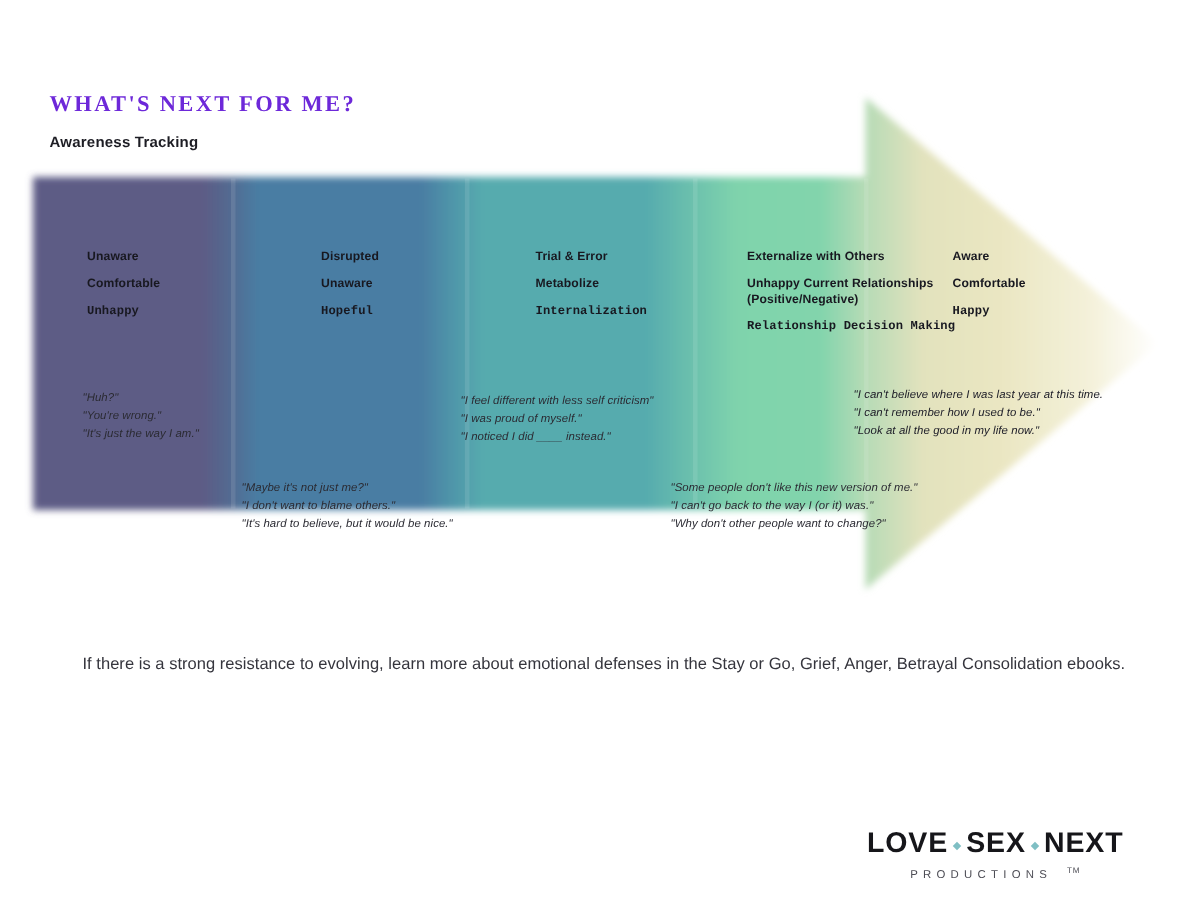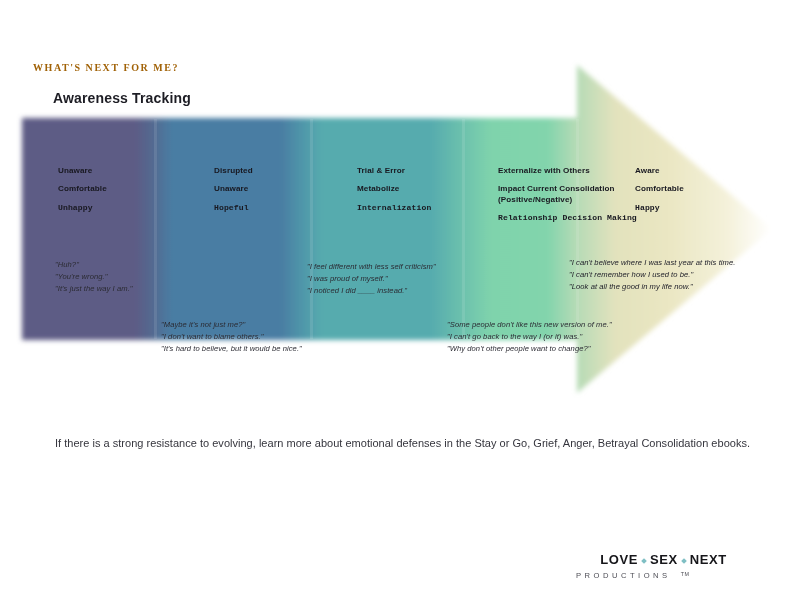"WHAT'S NEXT FOR ME?" .page-title { color: #a16207 -> #6d28d9; font-size: 10px -> 15px }
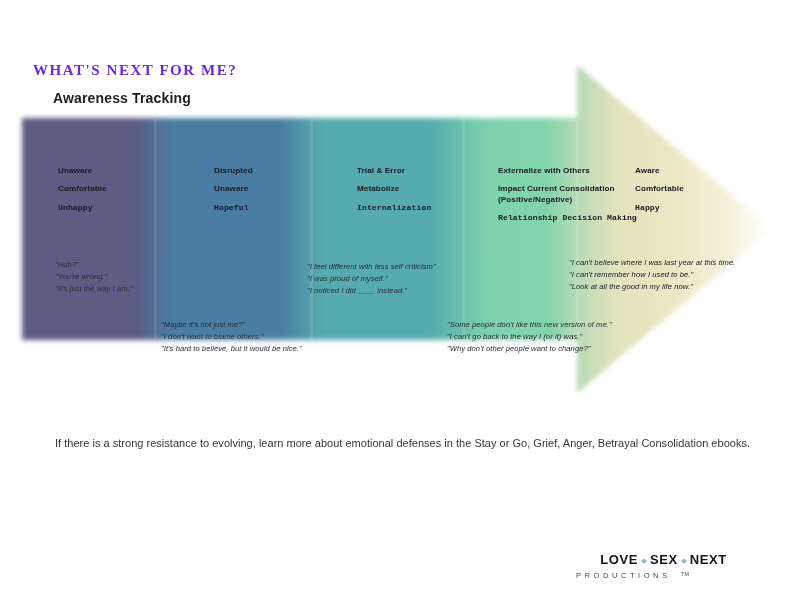"Awareness Tracking" .page-subtitle { font-size: 14px -> 10px; margin-left: 20px -> none }
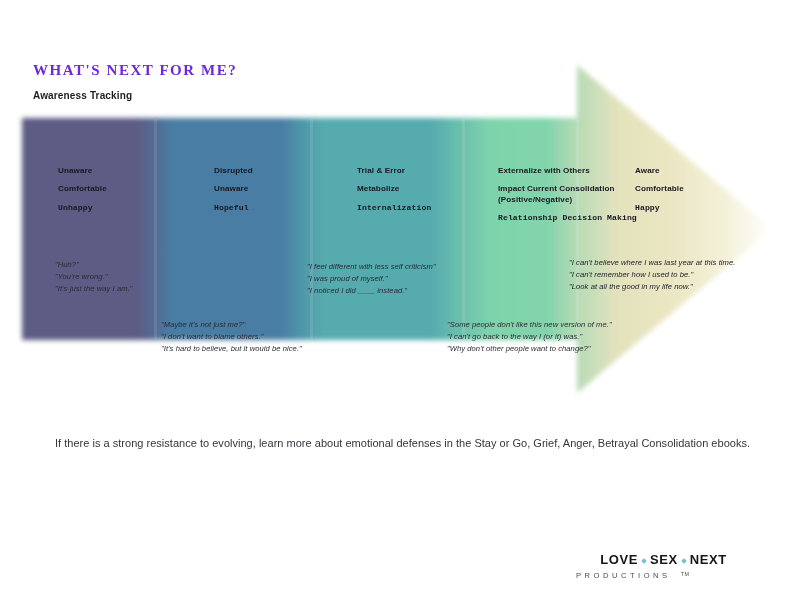"Impact Current Consolidation" div.hl { text: Impact Current Consolidation -> Unhappy Current Relationships }
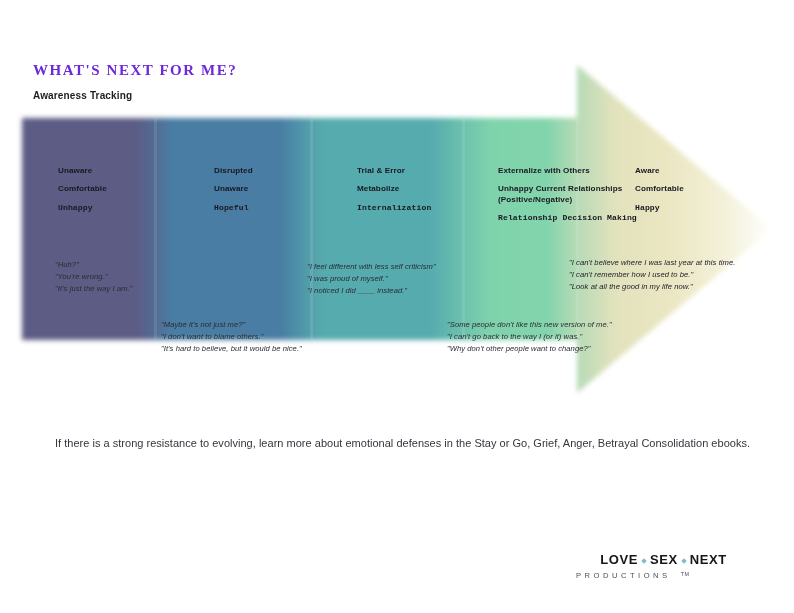"LOVE" .logo-main { font-size: 13px -> 19px }
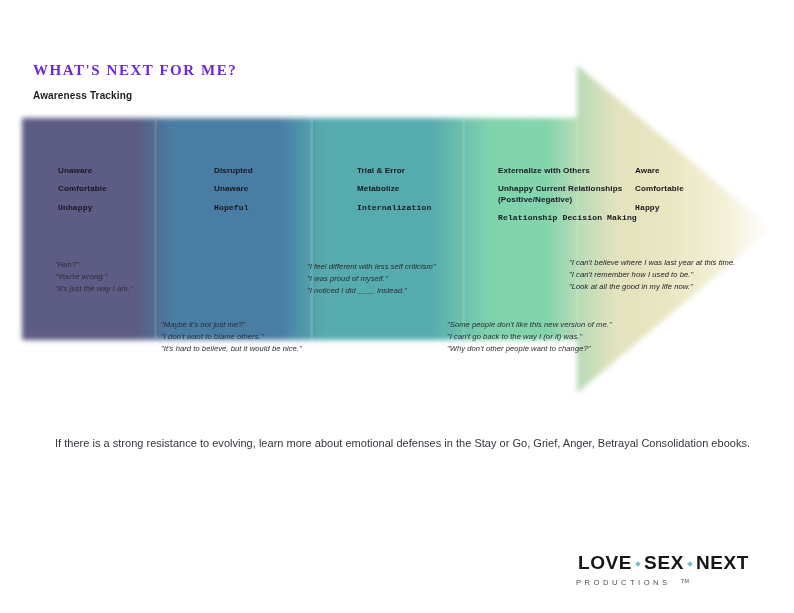"PRODUCTIONS" .logo-sub { justify-content: none -> center }
